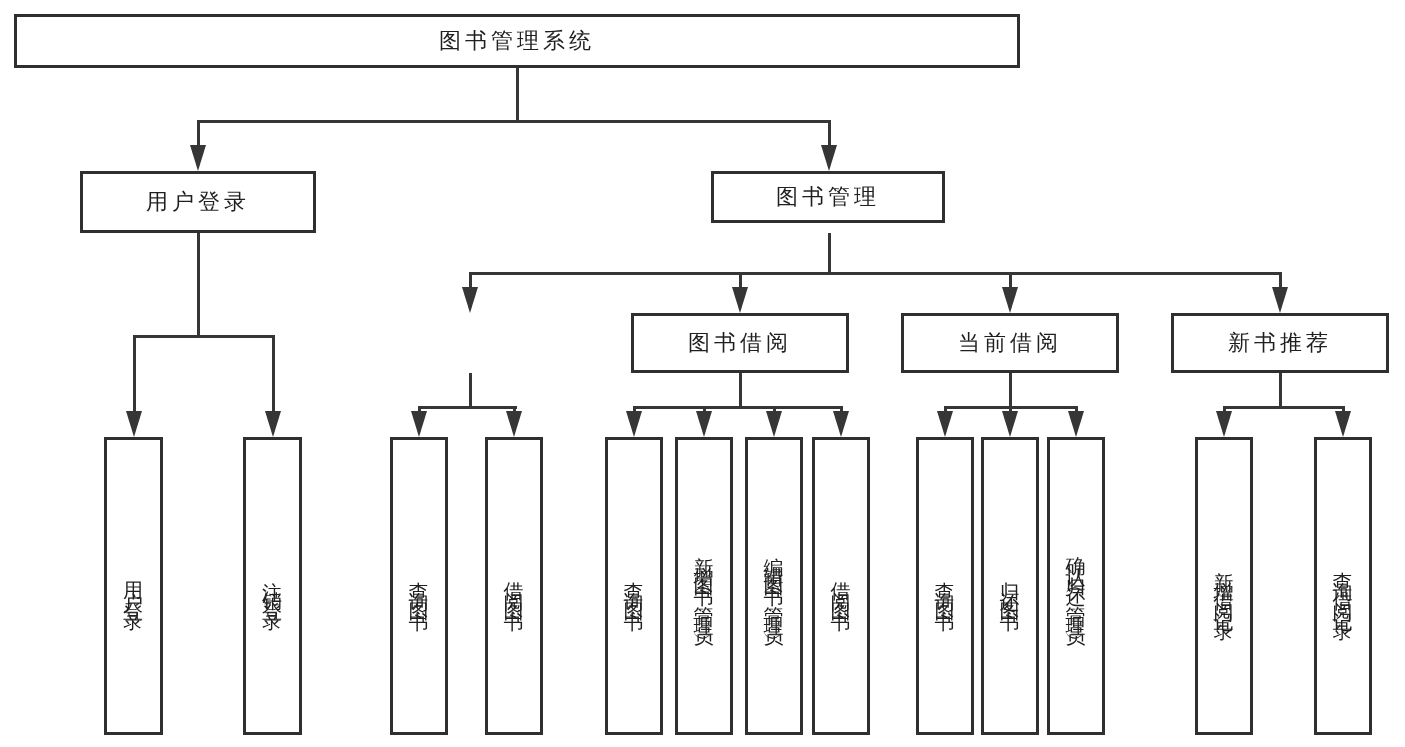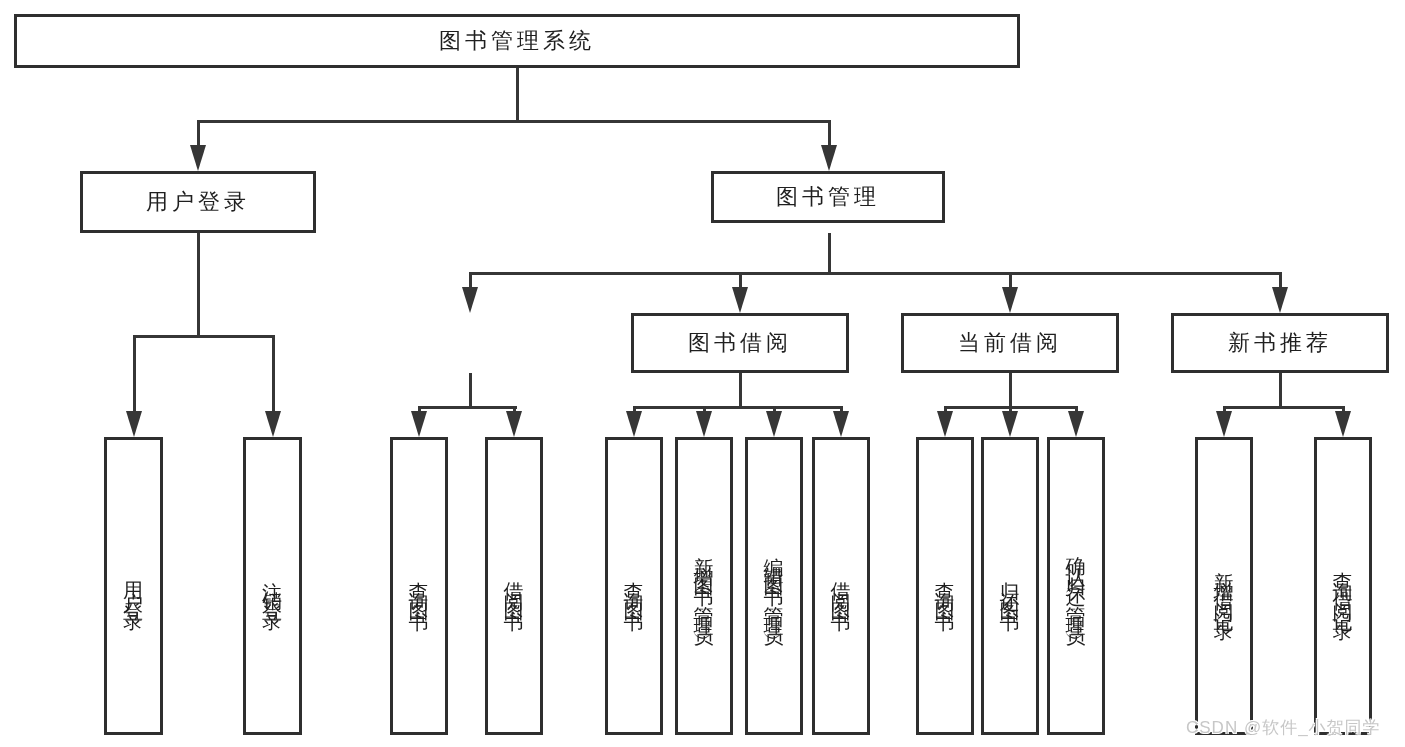"CSDN @软件_小贺同学" div.watermark { html: <div>CSDN @软件_小贺同学</div> -> none }
